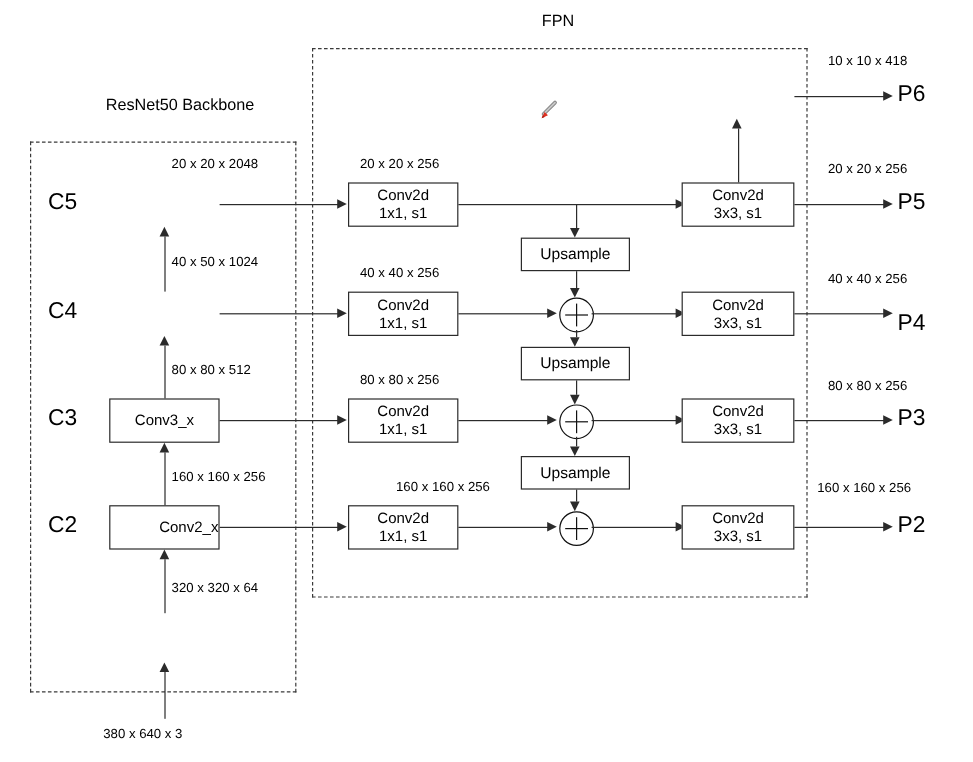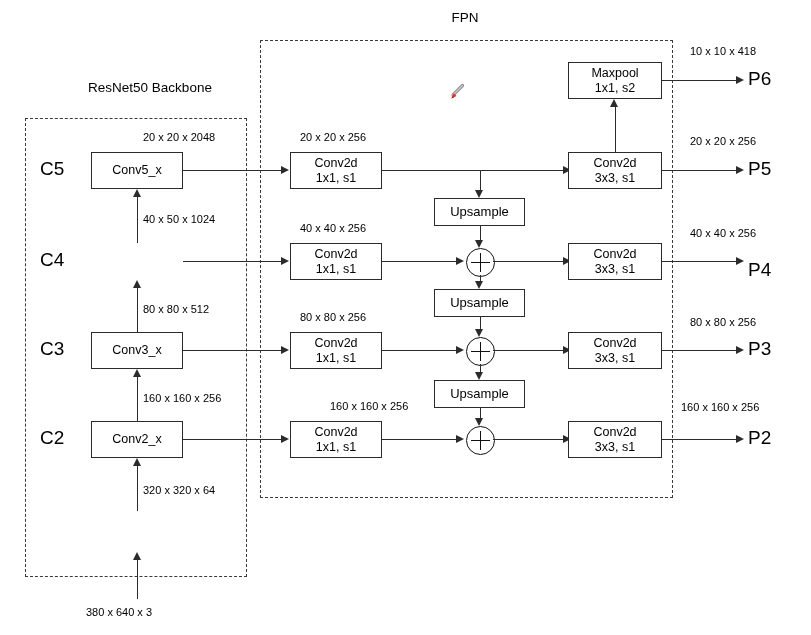"Maxpool" div.node { html: <div> <span>Maxpool</span> <span>1x1, s2</span> </div> -> none }
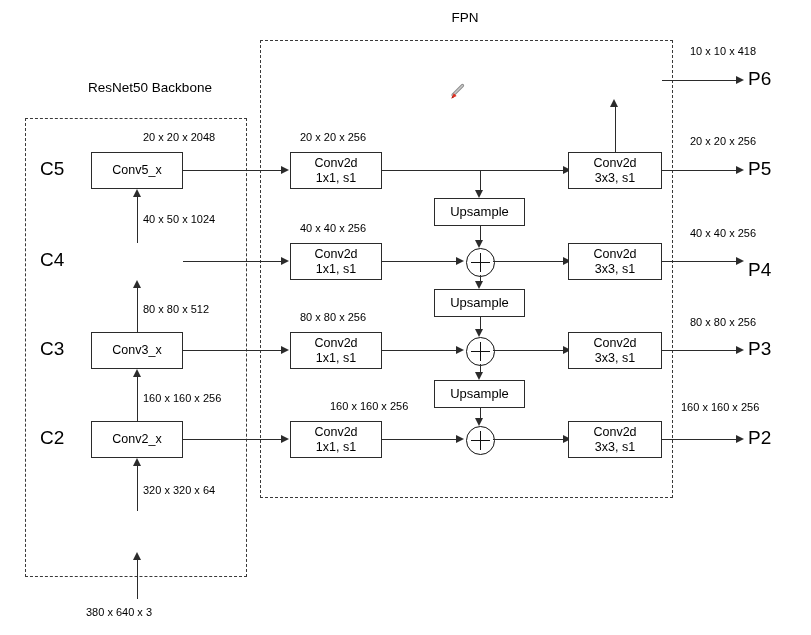"Conv5_x" div.node { html: <div> <span>Conv5_x</span> </div> -> none }
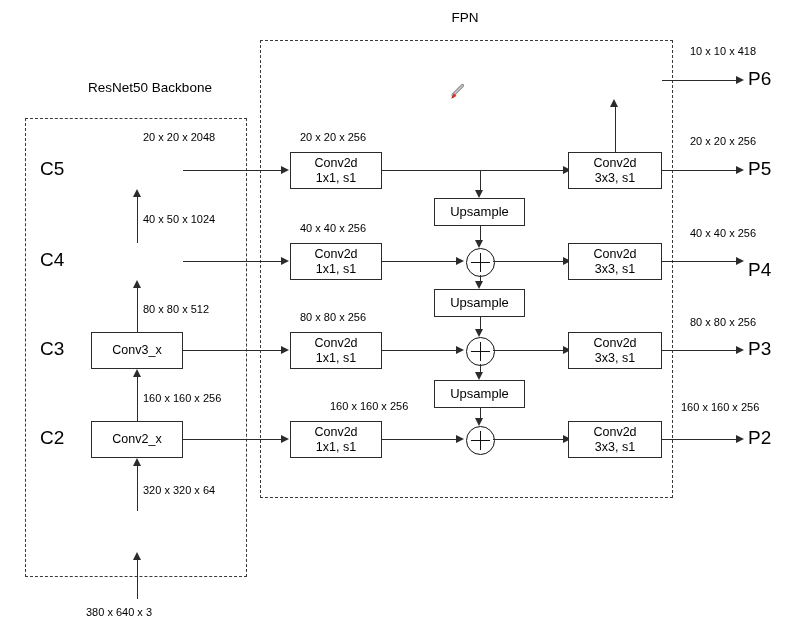"Conv2_x" div.node { align-items: none -> flex-end }
